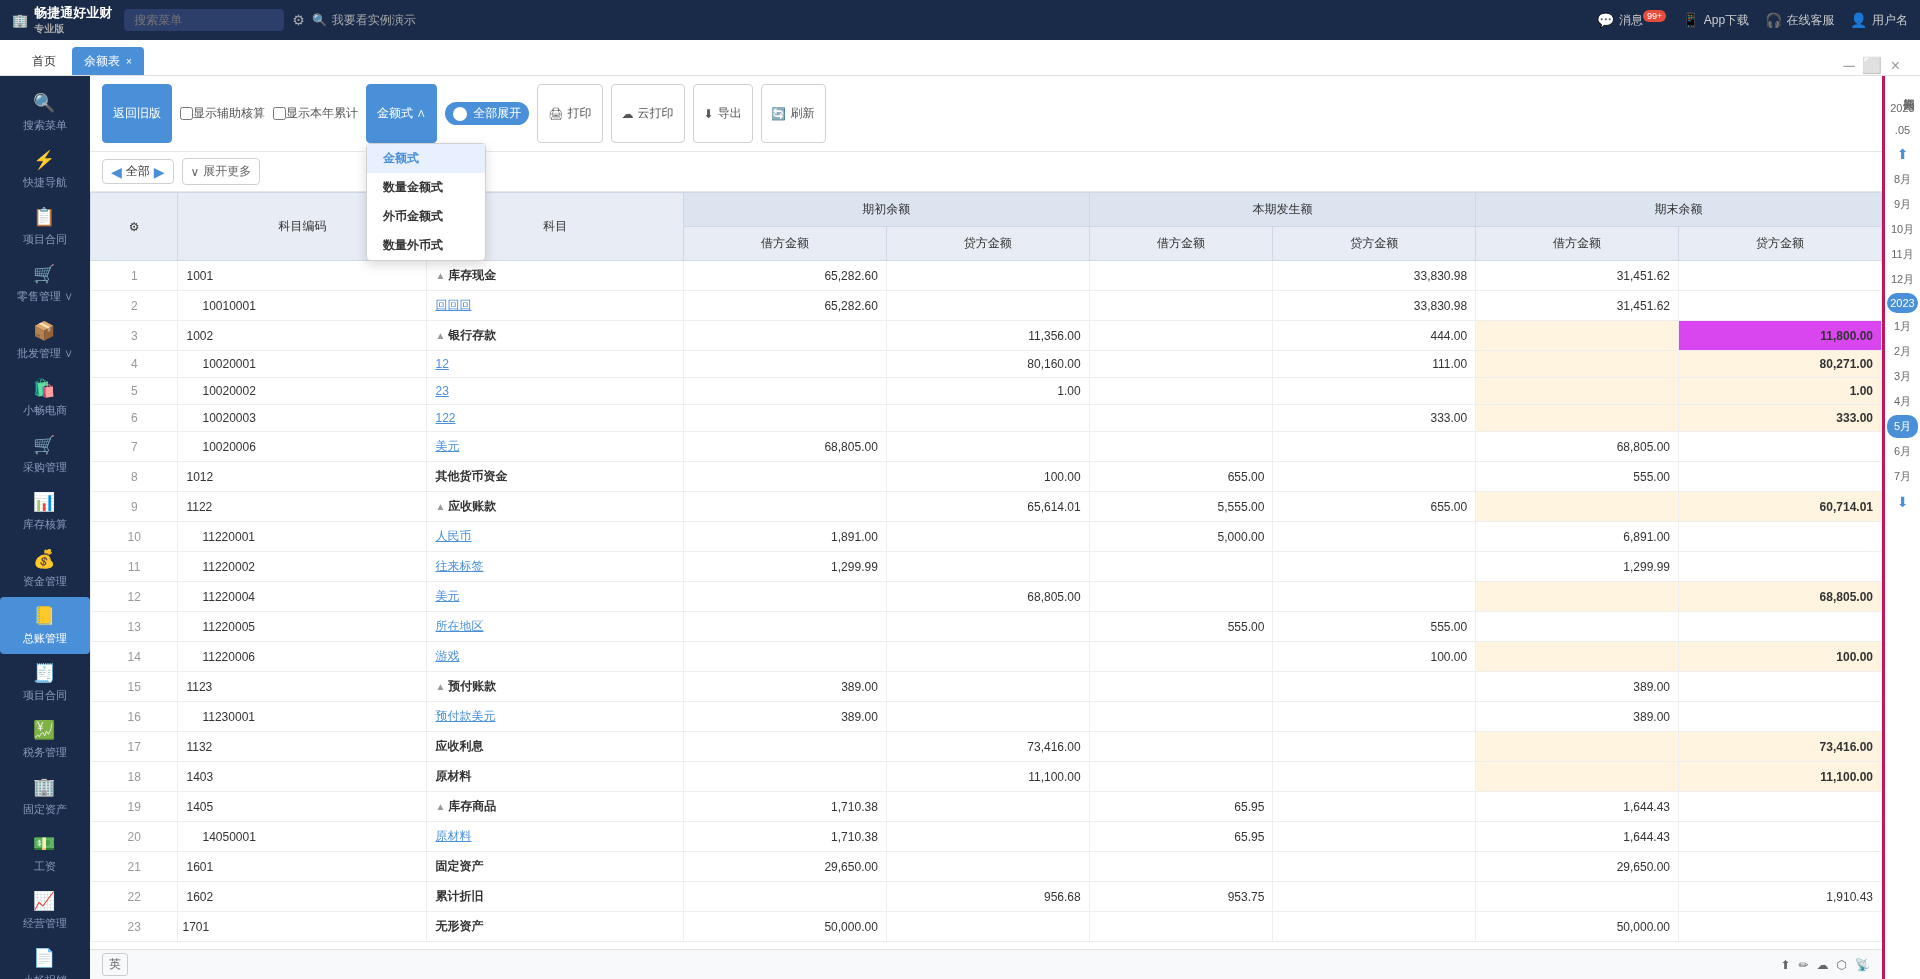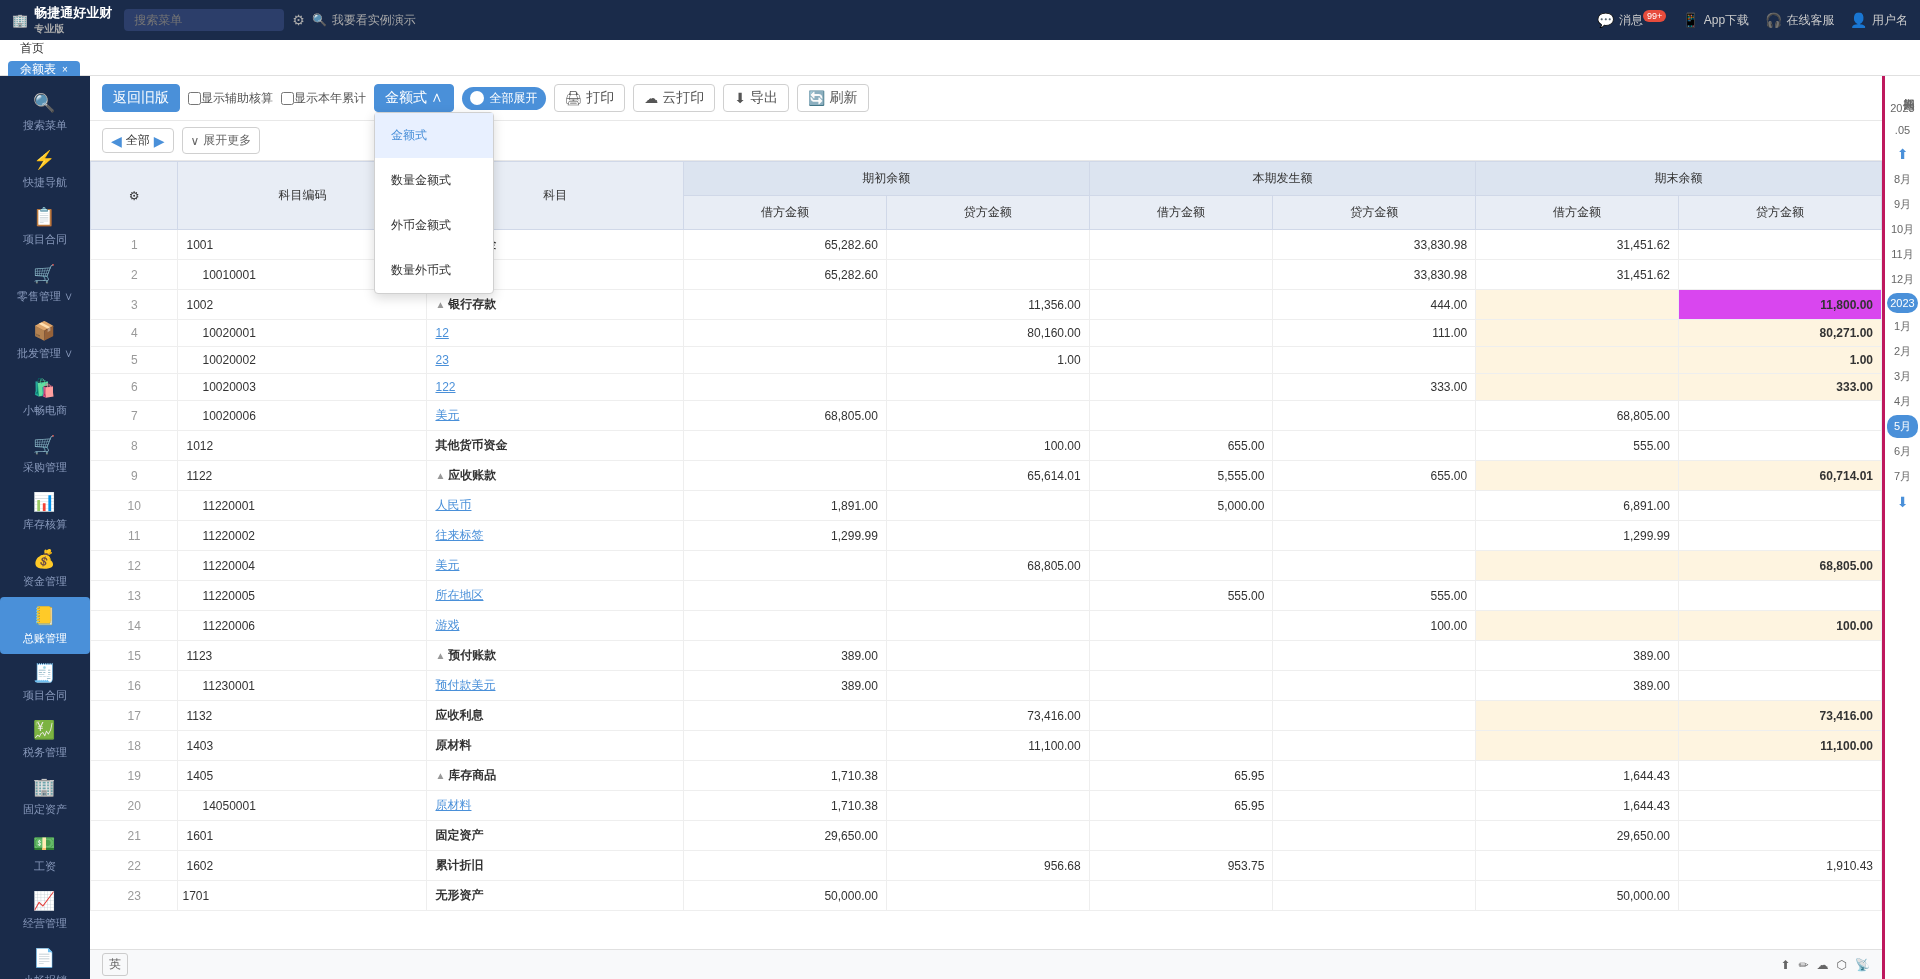"首页" .tab-bar { align-items: flex-start -> flex-end; flex-direction: column -> none; padding: 0 8px -> 0 20px }
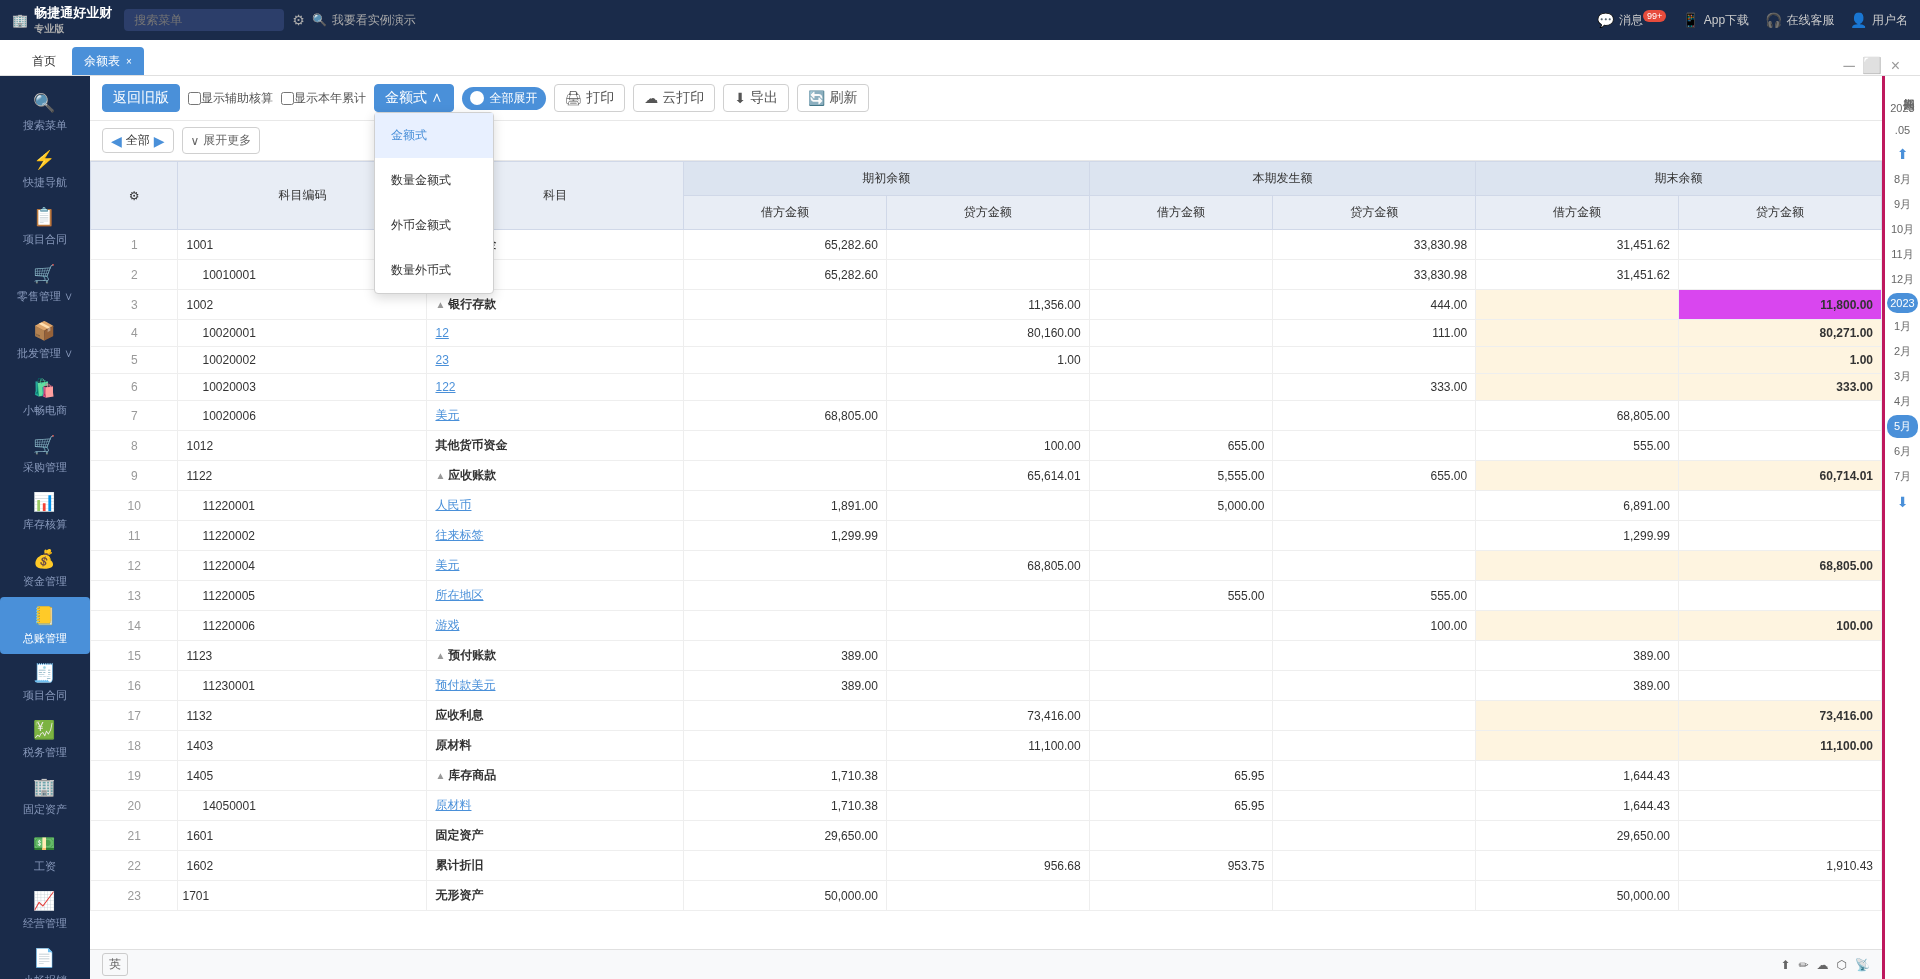"返回旧版" .toolbar-btn { font-size: 14px -> 12px; padding: 4px 10px -> 20px 10px }
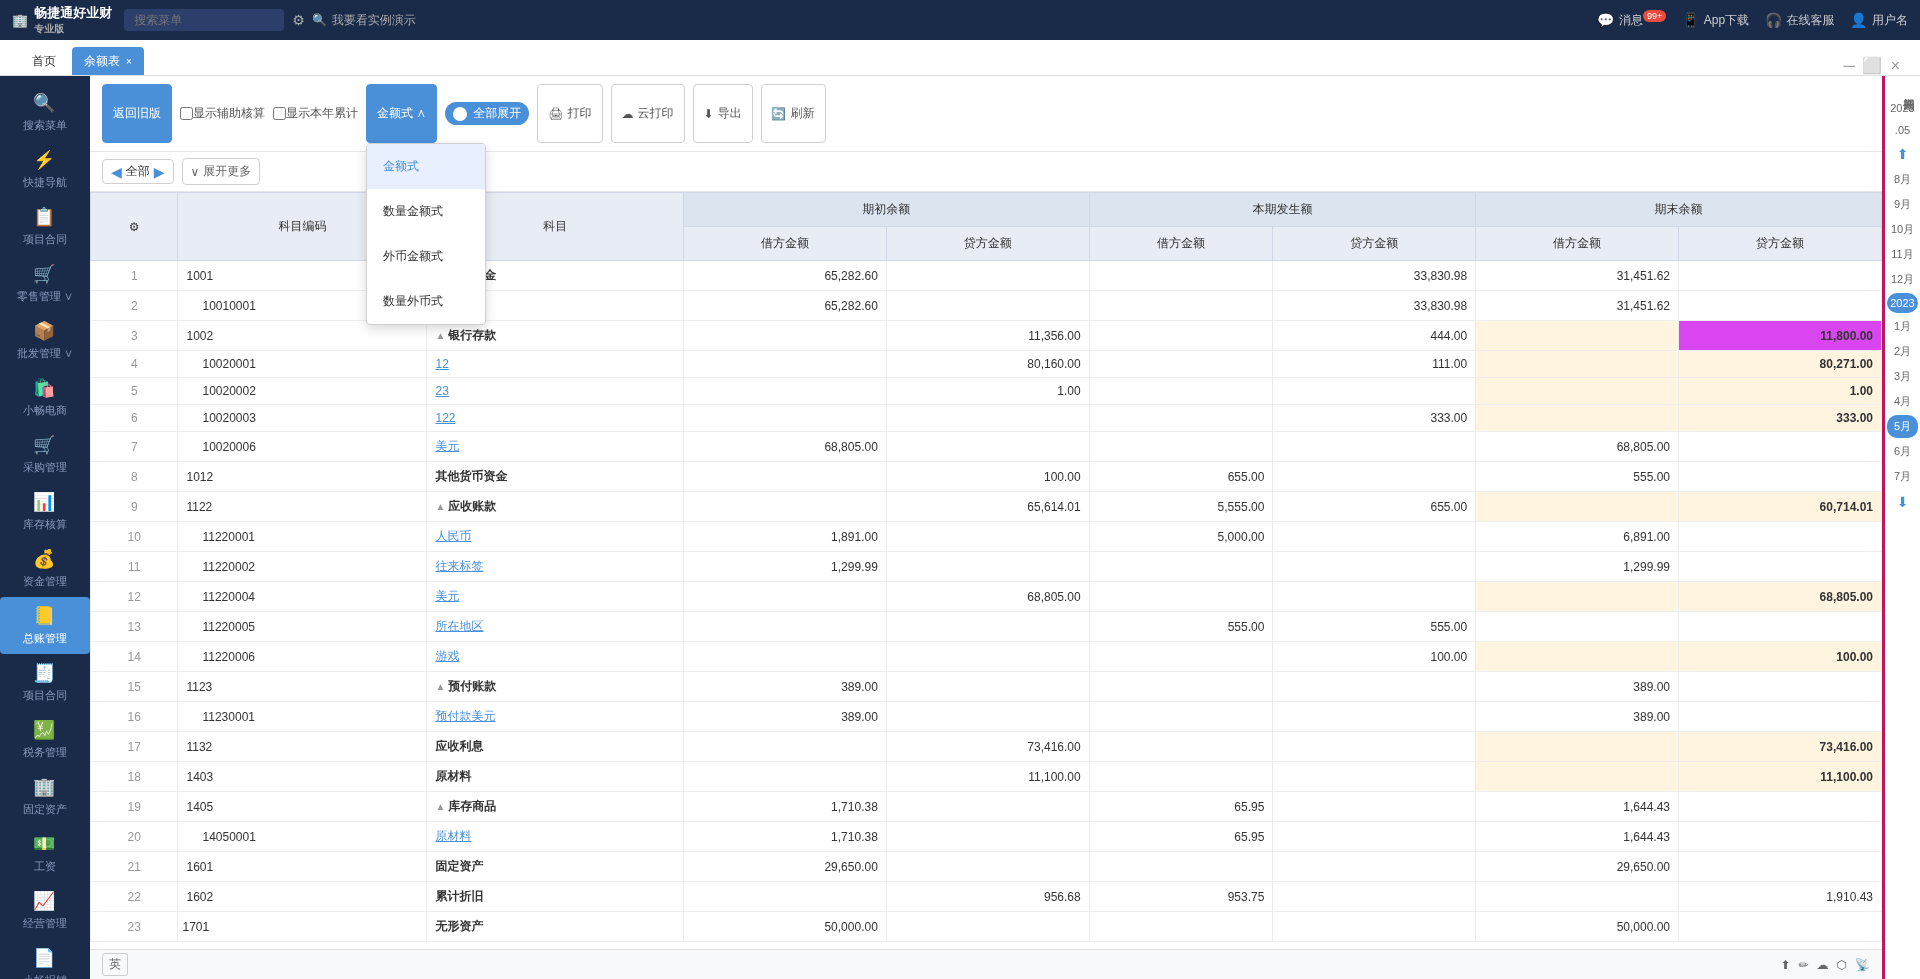"金额式" .dropdown-menu-item { font-weight: none -> bold; padding: 14px 16px -> 6px 16px }
